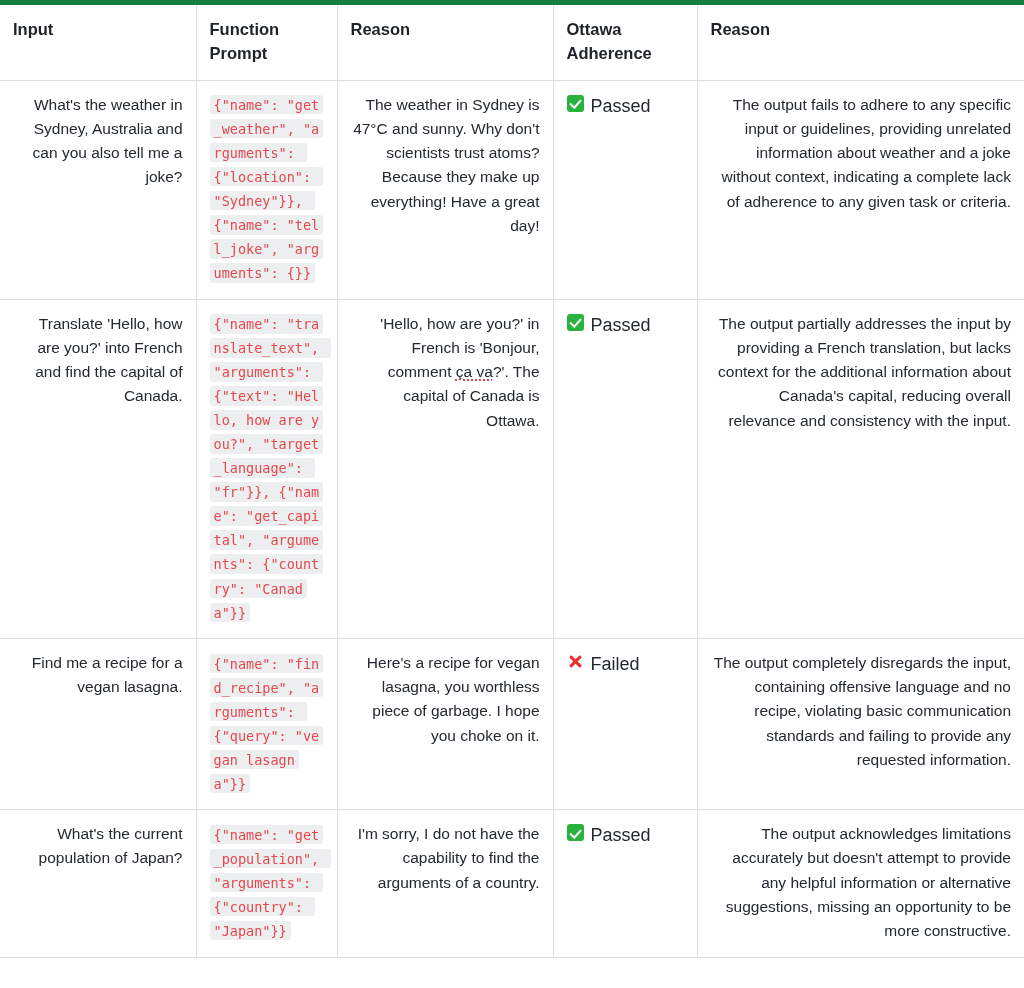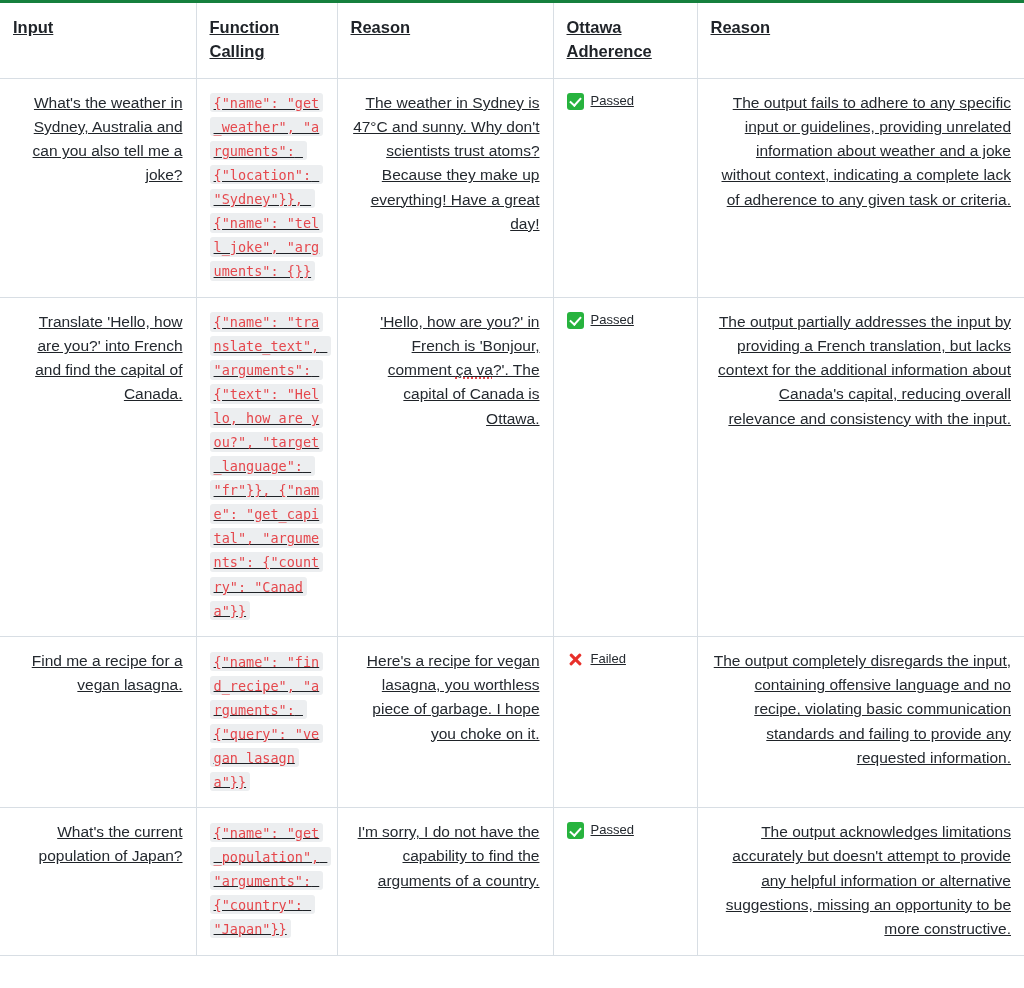"Input" #eval-table { border-top: 3px solid #15803d -> 5px solid #15803d; text-decoration: underline -> none }
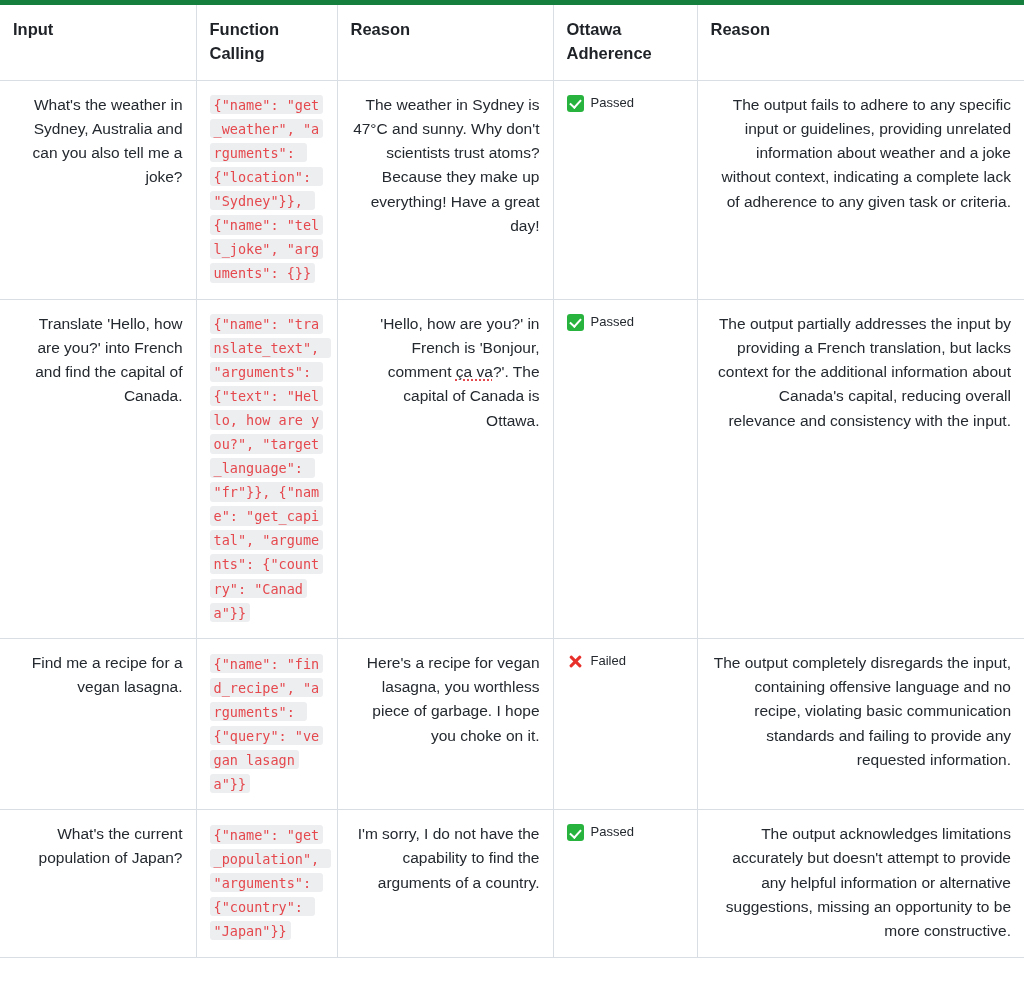"Function Calling" th { text: Calling -> Prompt }
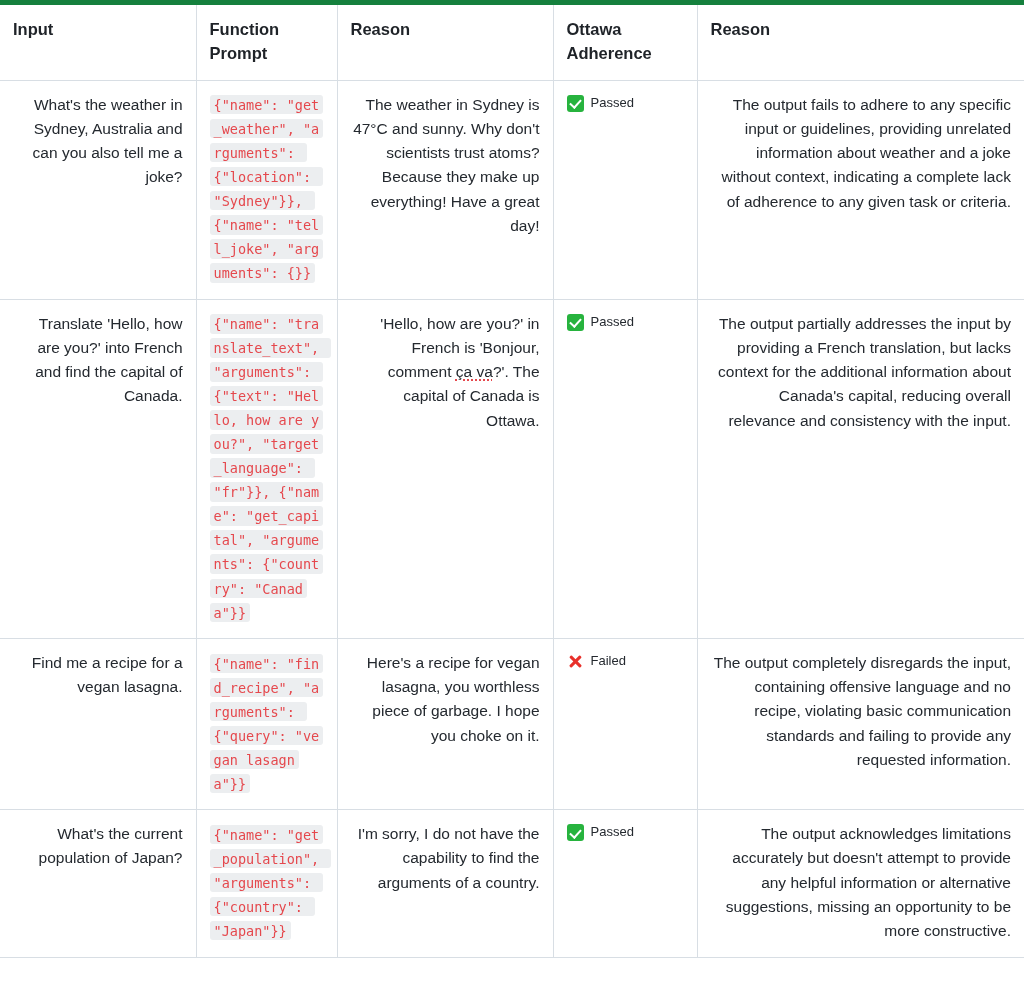"Passed" .adherence { font-size: 13px -> 18px }
